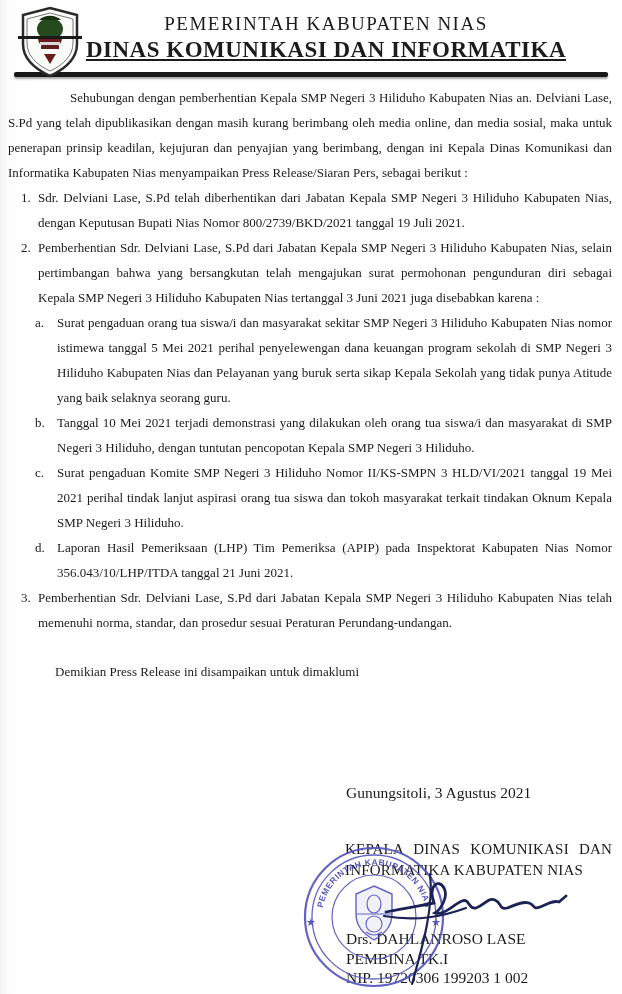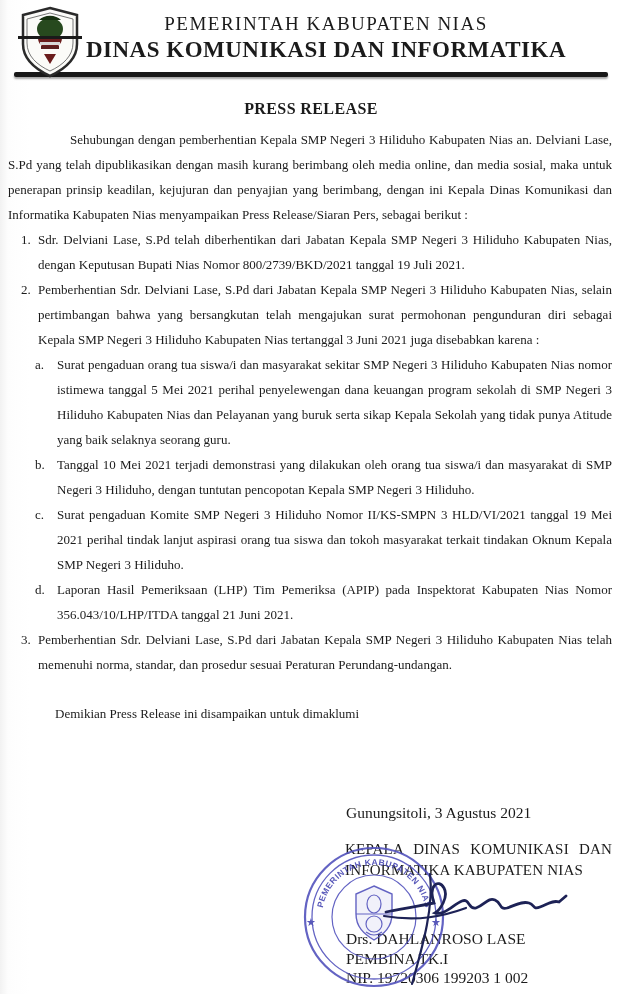"DINAS KOMUNIKASI DAN INFORMATIKA" .agency-line { text-decoration: none -> underline }
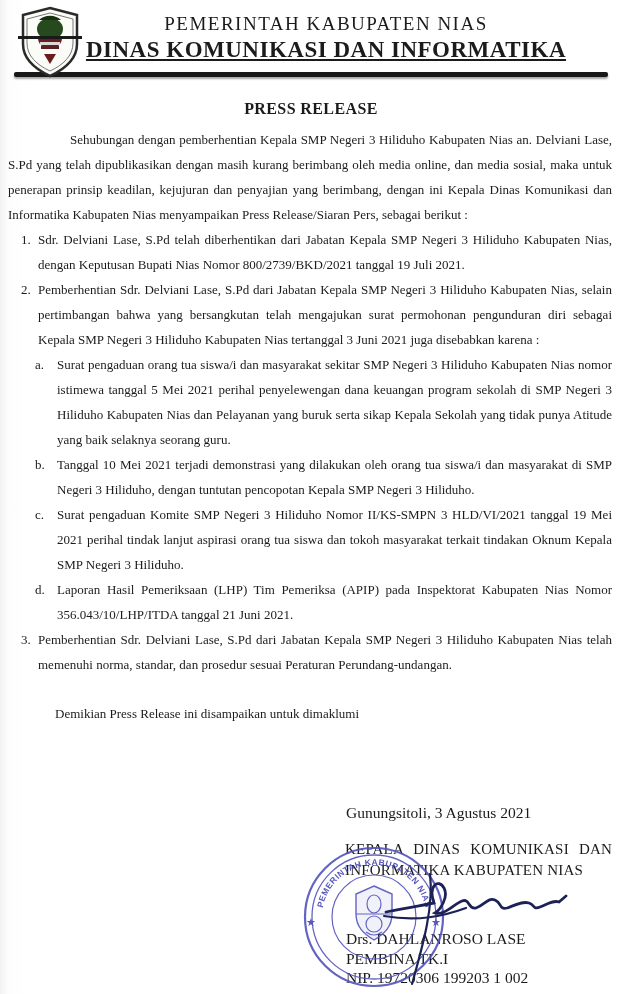"PRESS RELEASE" div.press-title { html: <div>PRESS RELEASE</div> -> none }
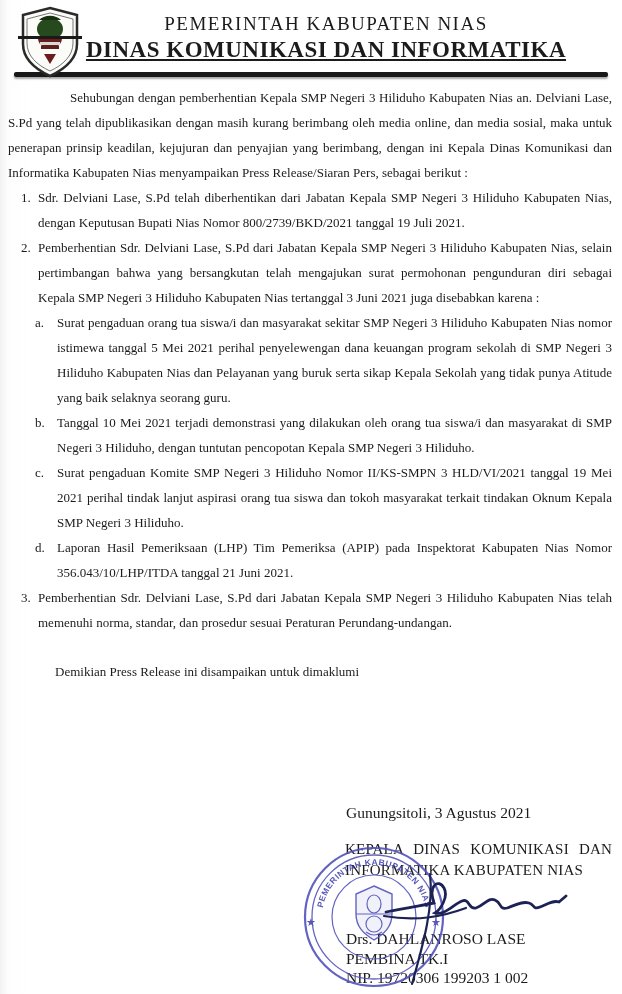"Gunungsitoli, 3 Agustus 2021" .place-date { top: 804px -> 784px }
